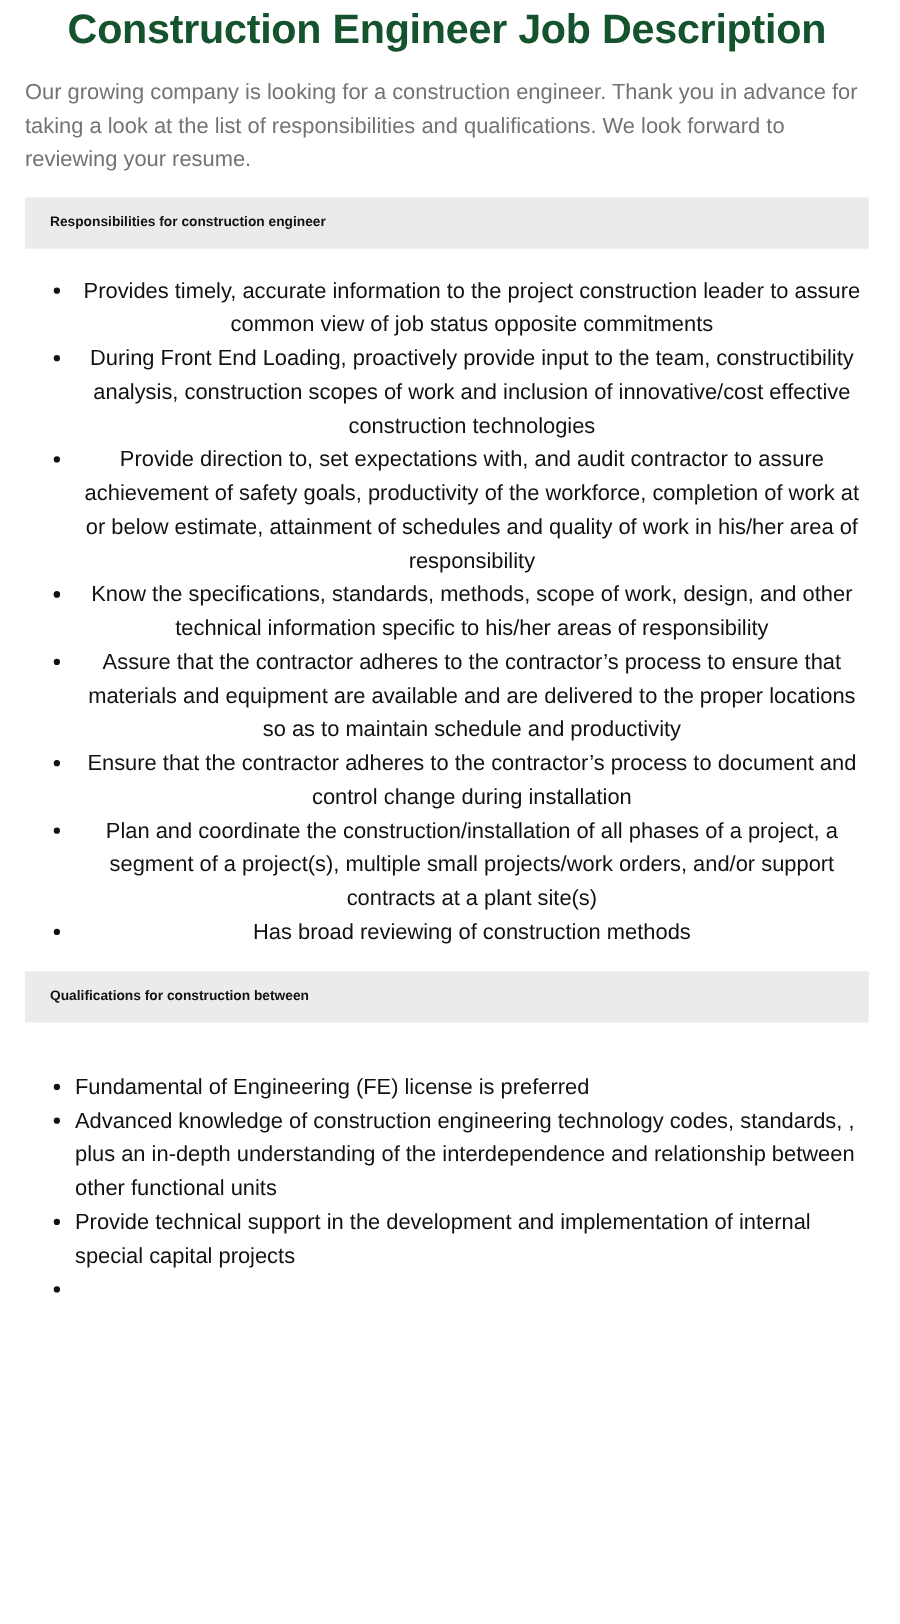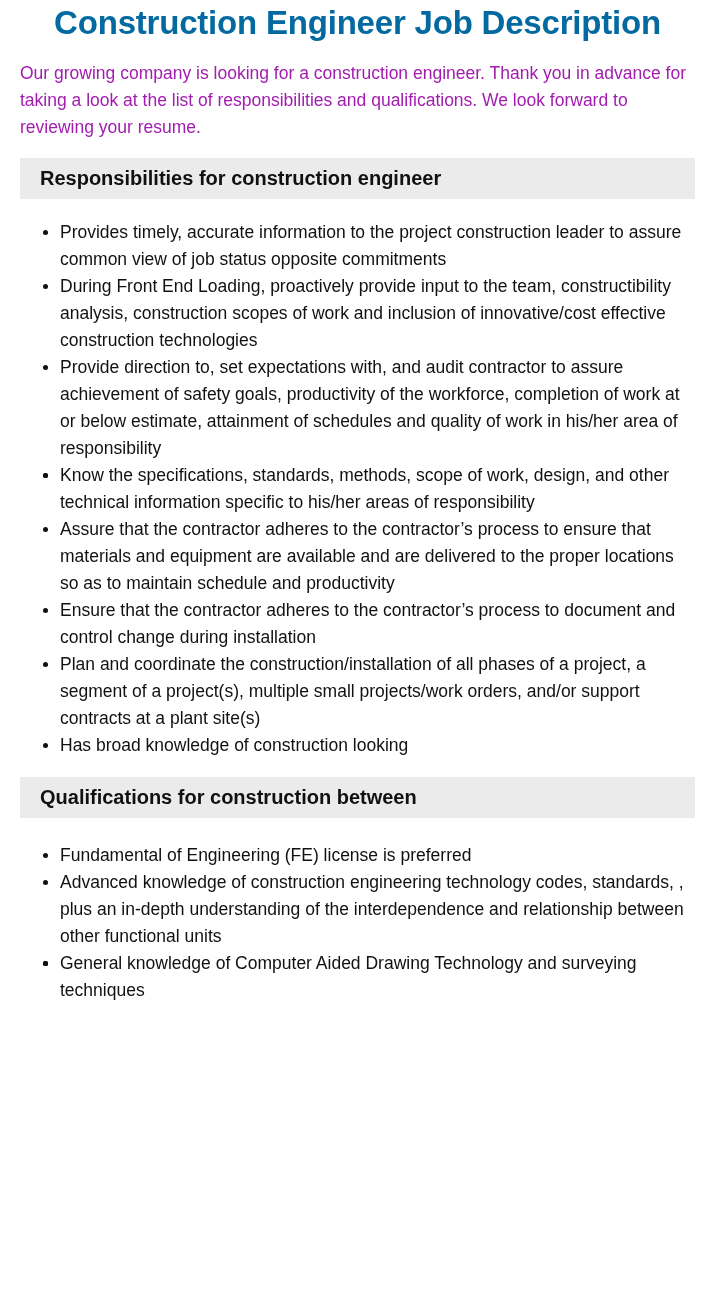"Construction Engineer Job Description" h1.title { color: #0369a1 -> #14532d }
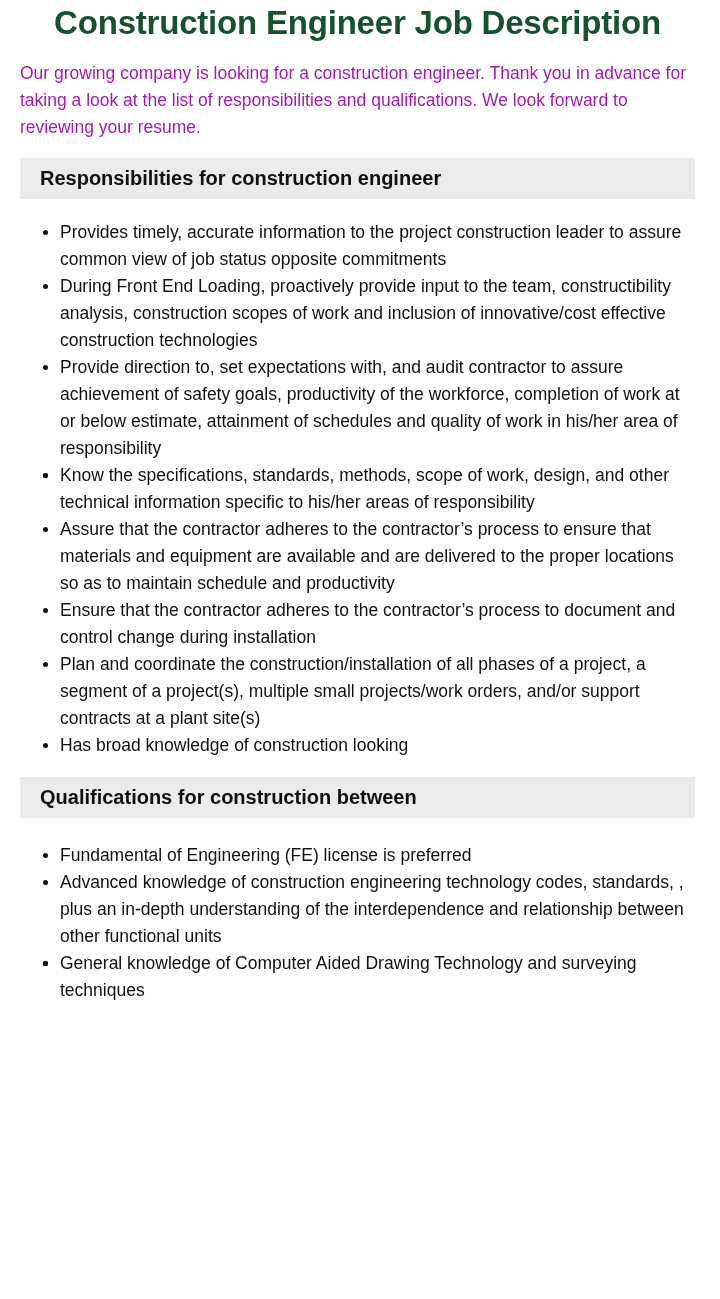"Our growing company is looking" p.intro { color: #a21caf -> #737373 }
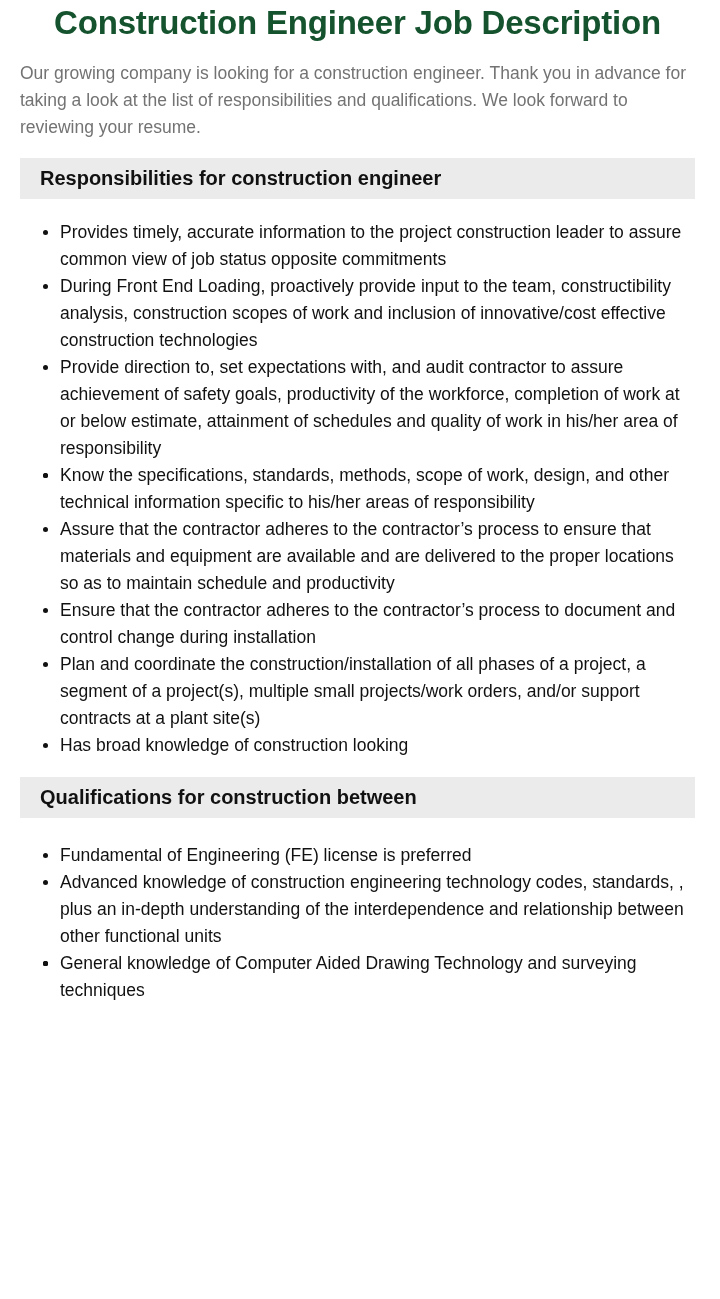"Responsibilities for construction" .section-header { font-size: 20px -> 11px }
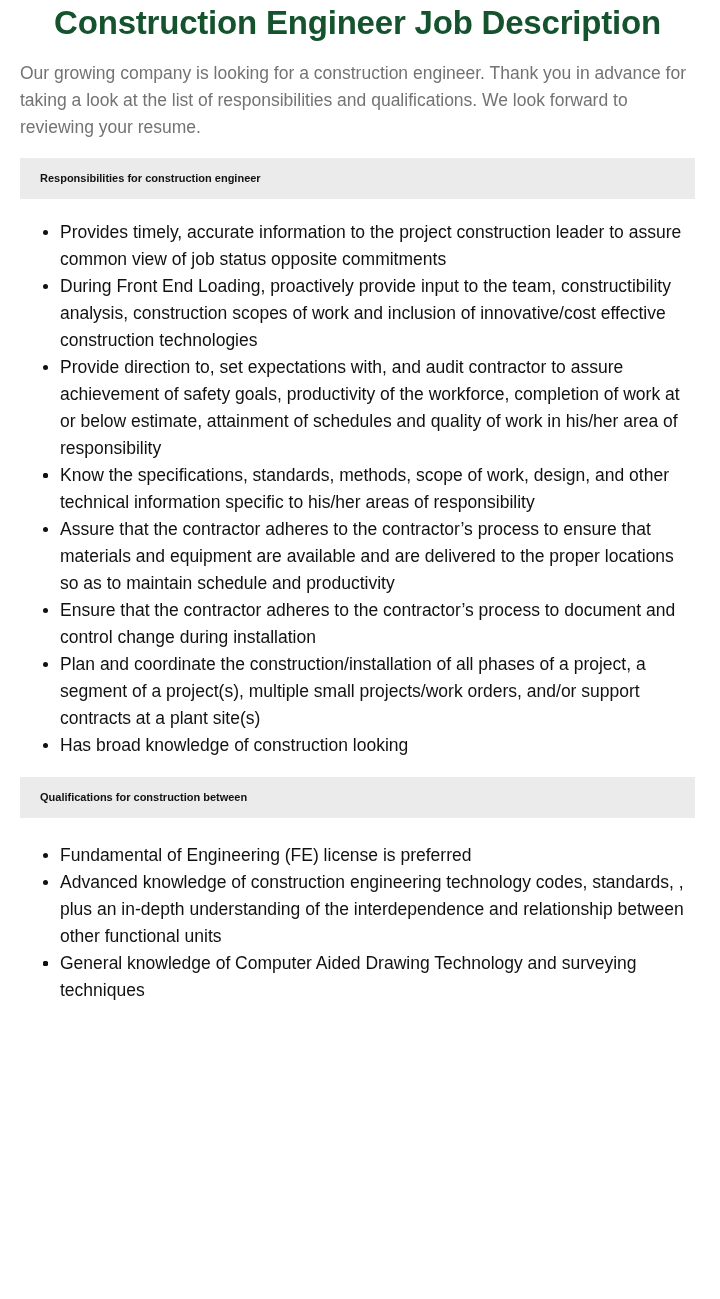"Provides timely, accurate information to" ul.list.resp { text-align: none -> center }
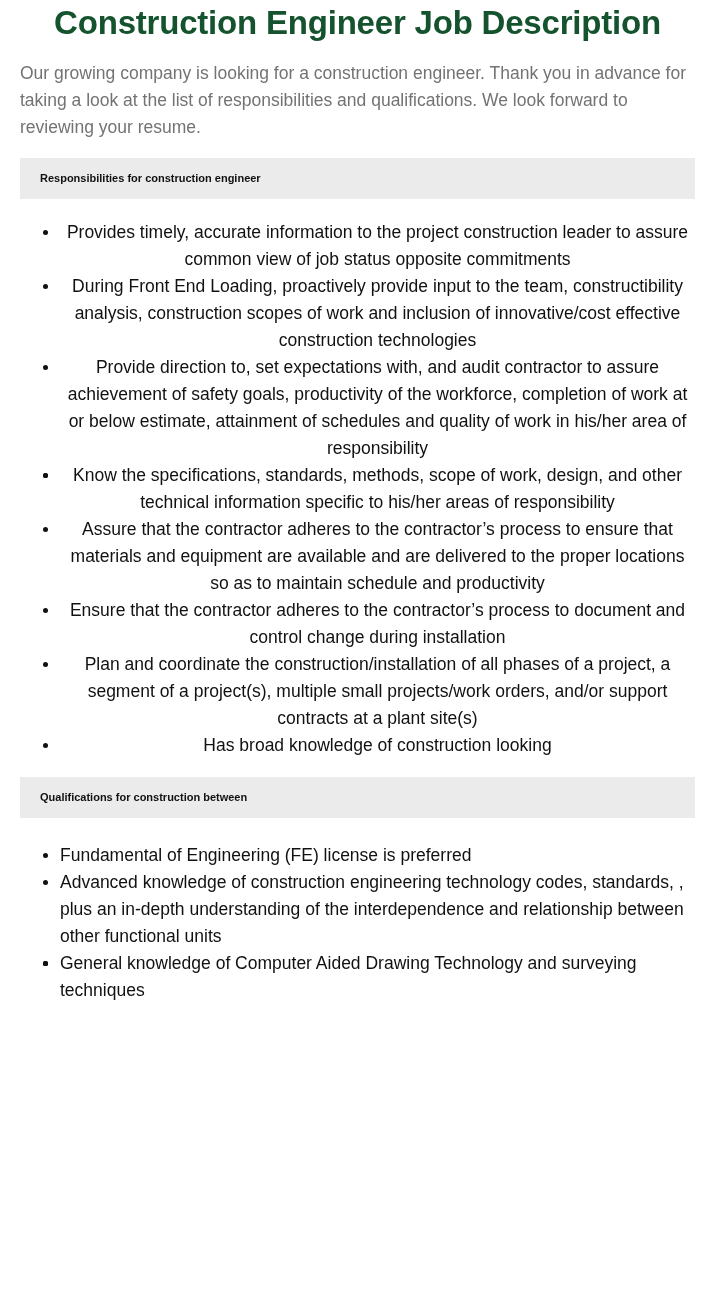"Has broad knowledge of construction" span { text: knowledge of construction looking -> reviewing of construction methods }
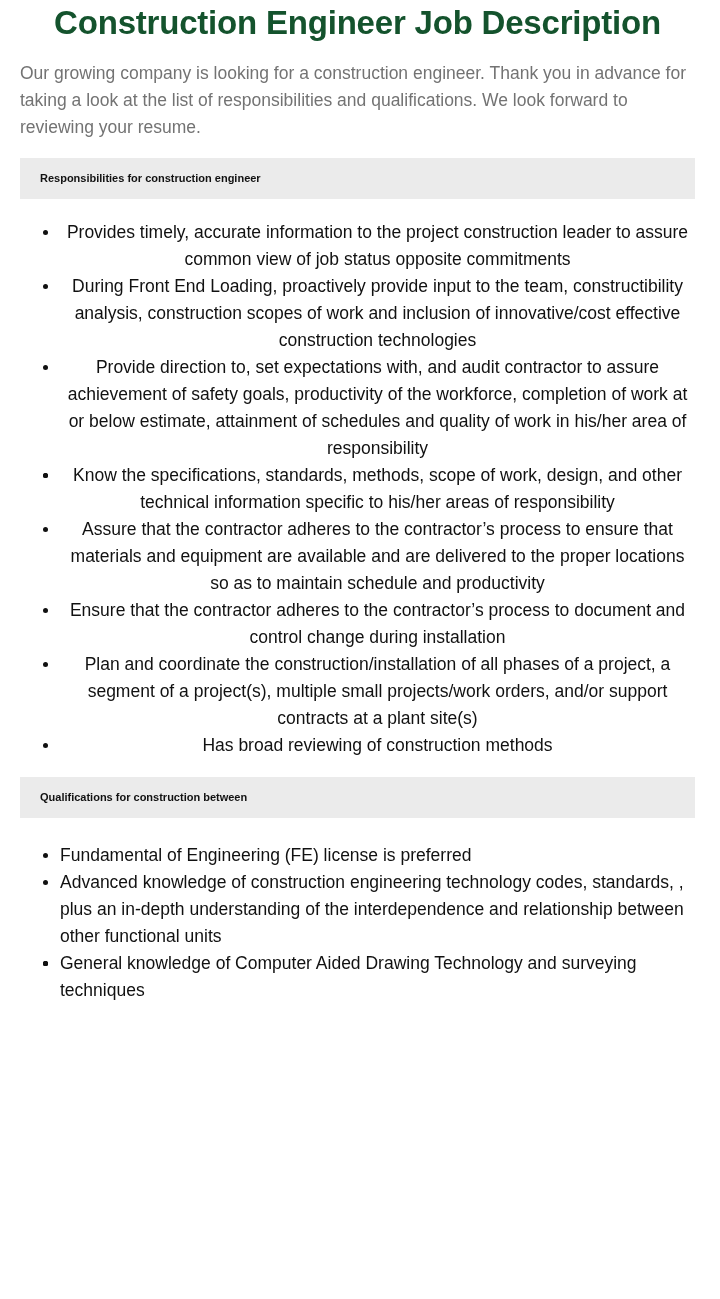"Fundamental of Engineering (FE) license" ul.list.qual { margin-top: 24px -> 38px }
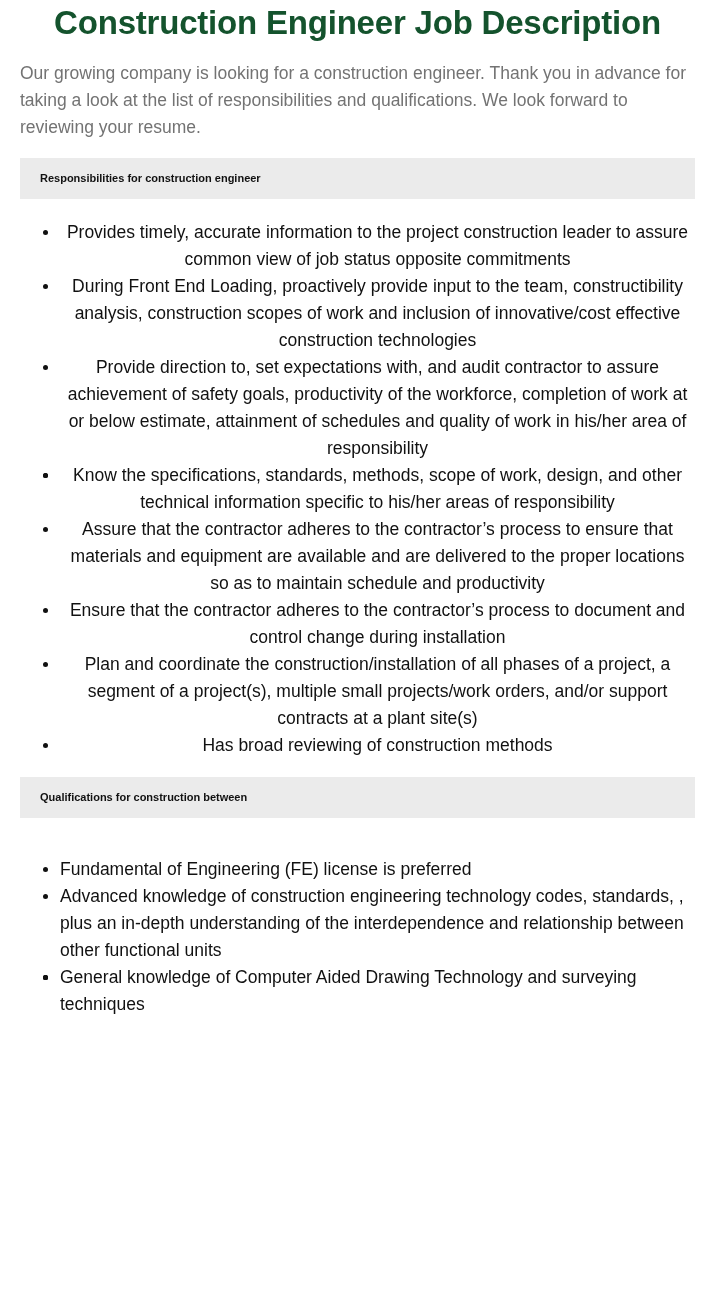"Provide technical support in the" span { html: none -> <span>Provide technical support in the development and implementation of internal special capital projects</span> }
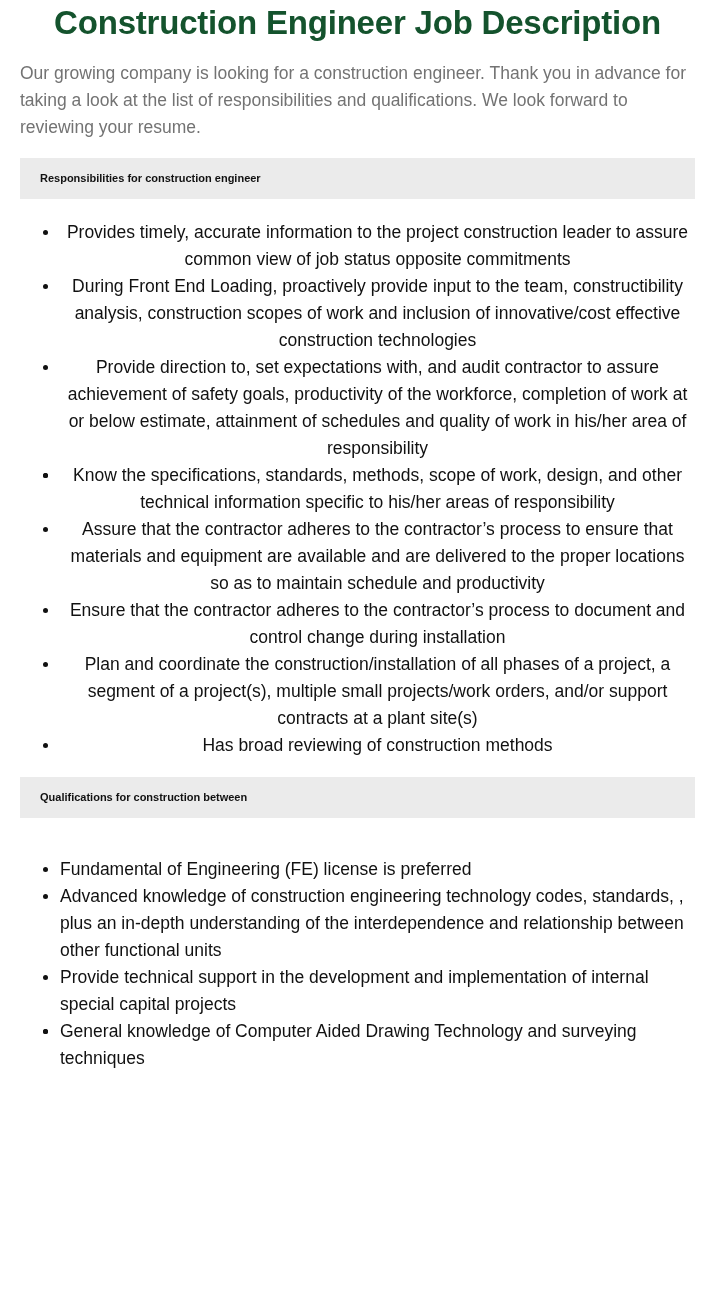"General knowledge of Computer Aided" li { html: <li><span></span><span>General knowledge of Computer Aided Drawing Technology and surveying techniques</span></li> -> none }
